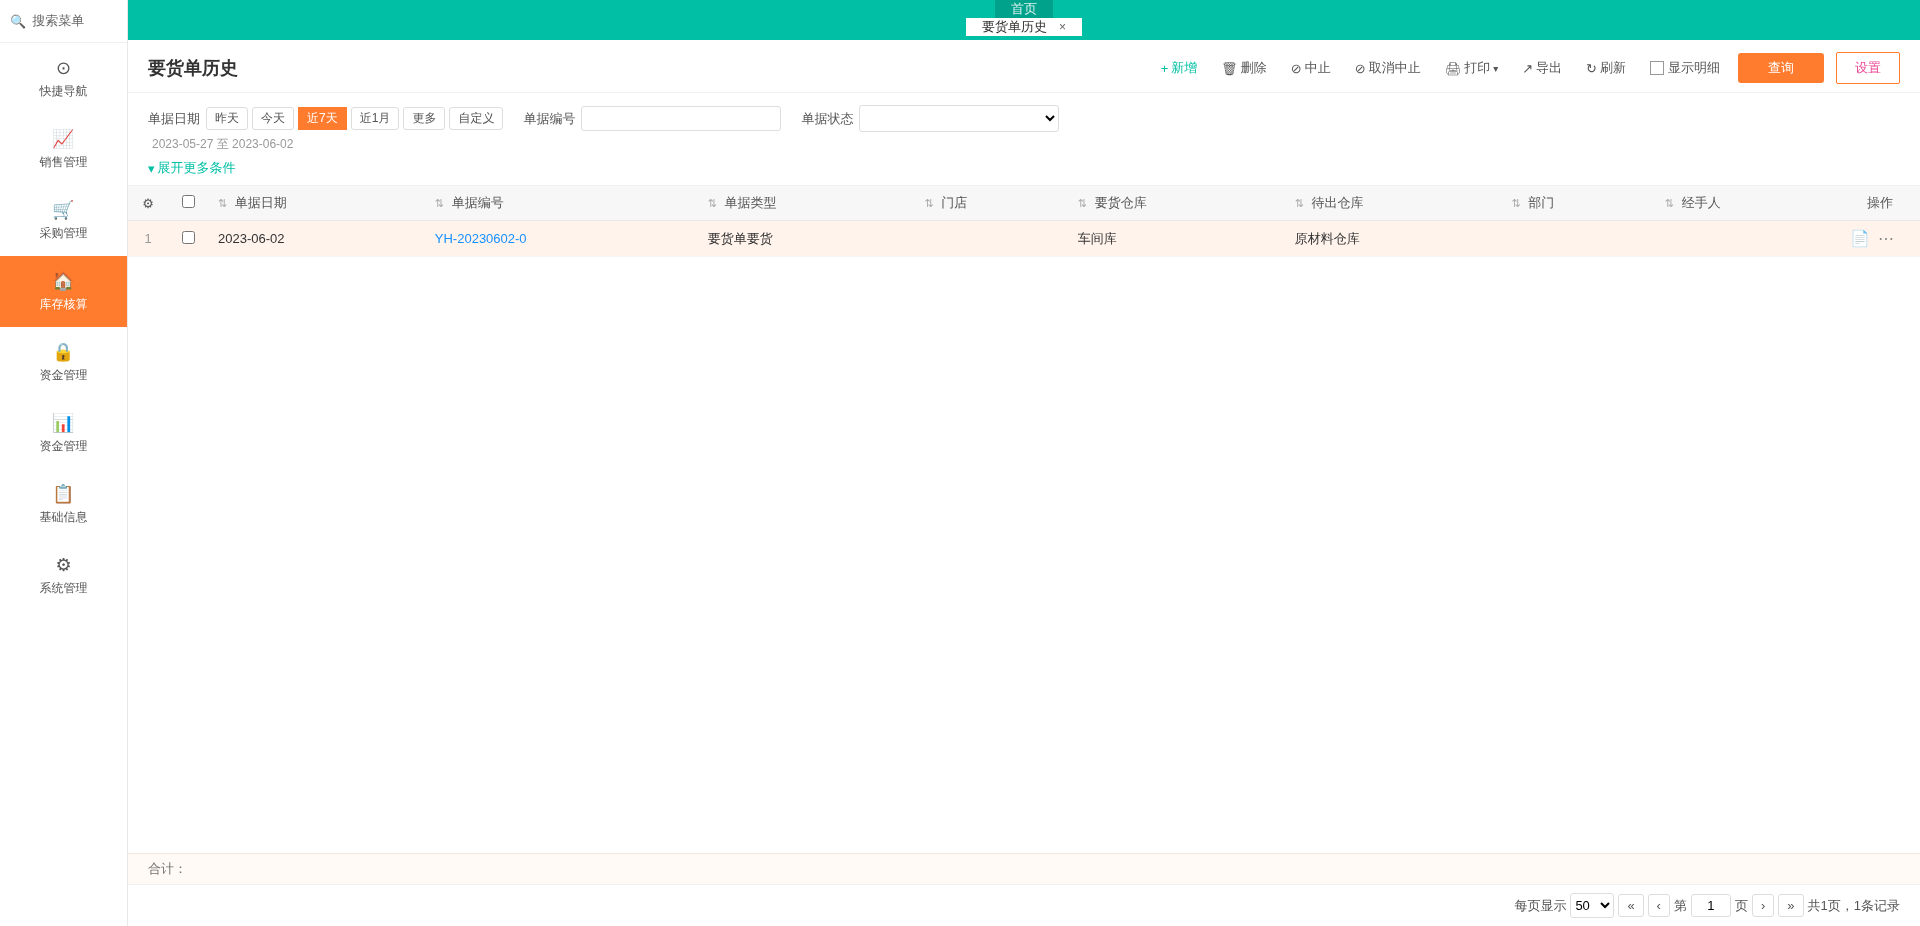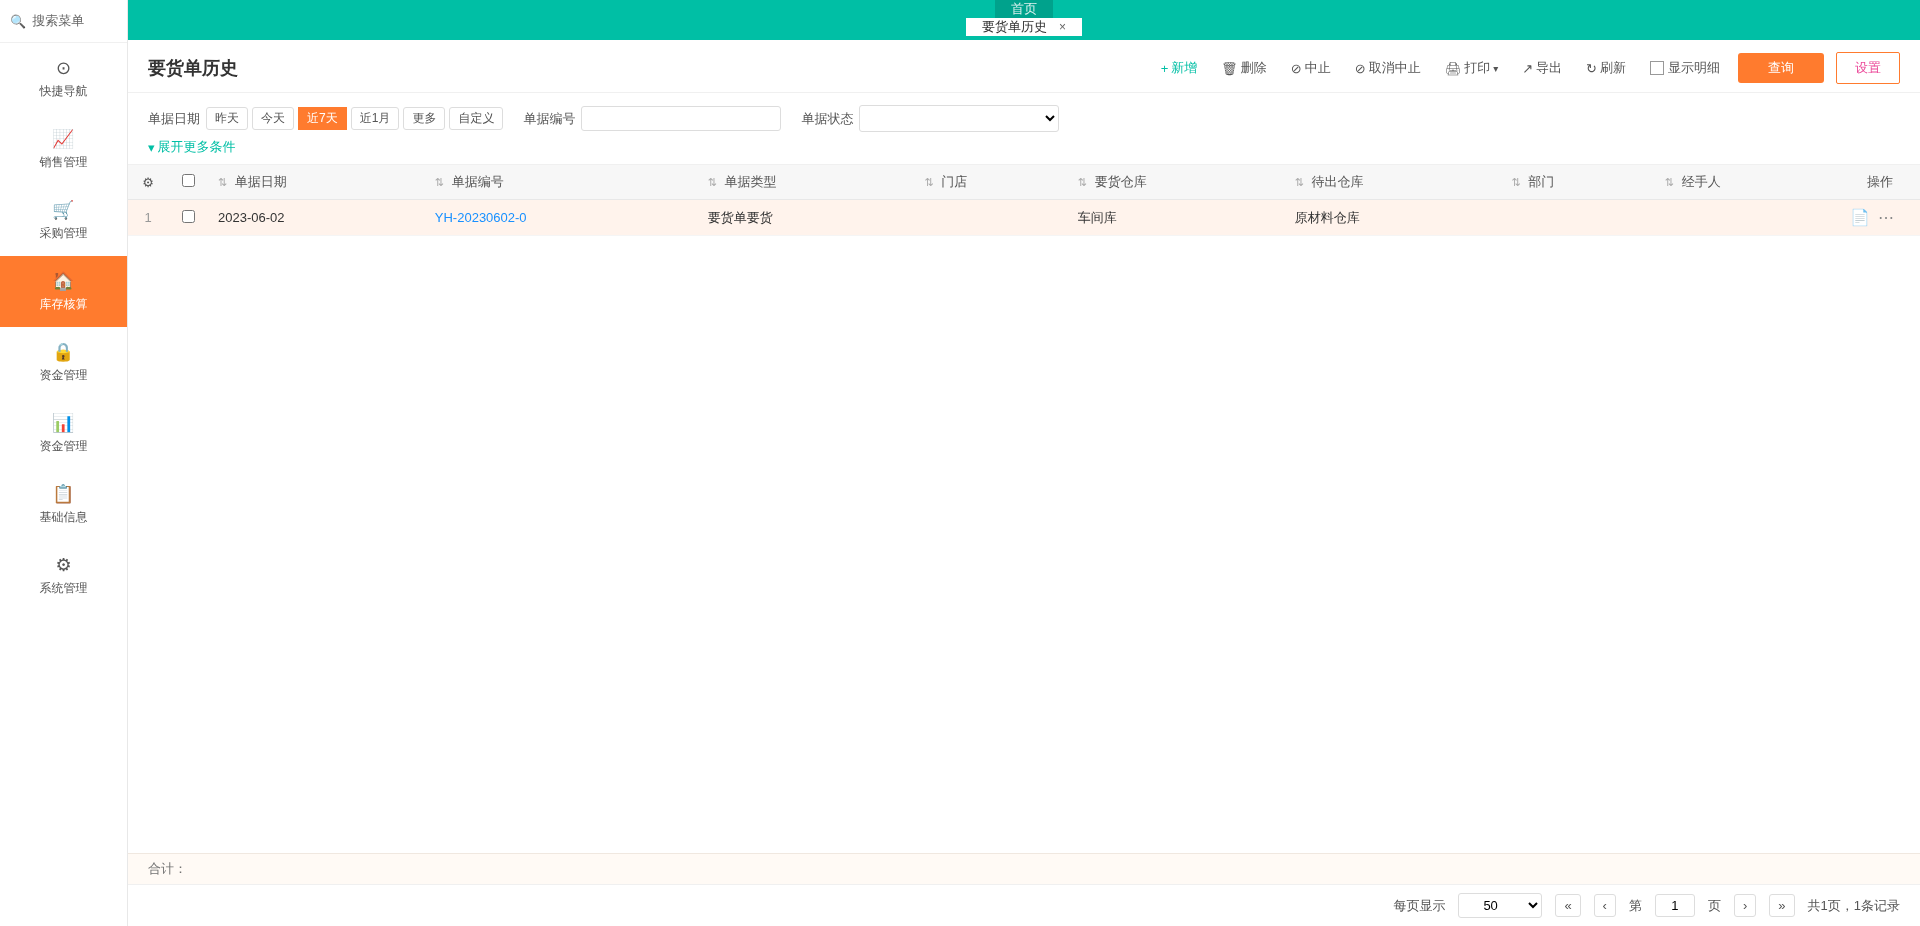"2023-05-27 至 2023-06-02" div { html: none -> <div> <span>2023-05-27 至 2023-06-02</span> </div> }
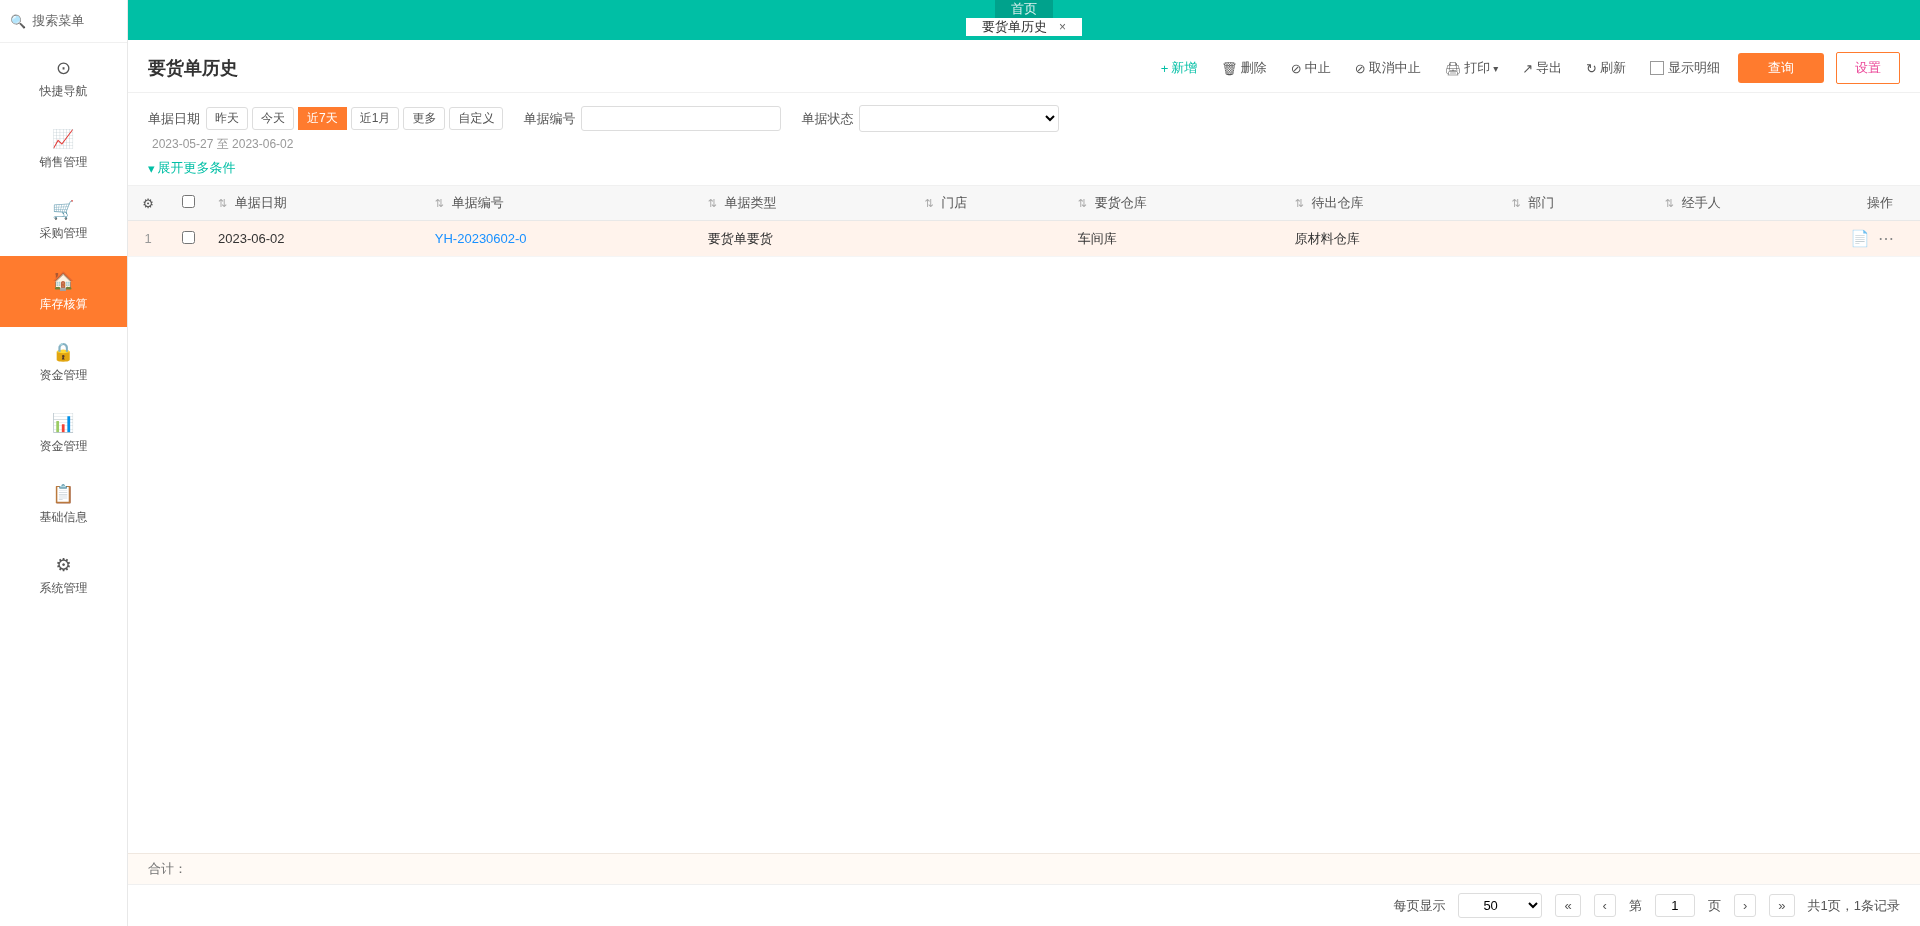"每页显示" .pagination { gap: 13px -> 4px }
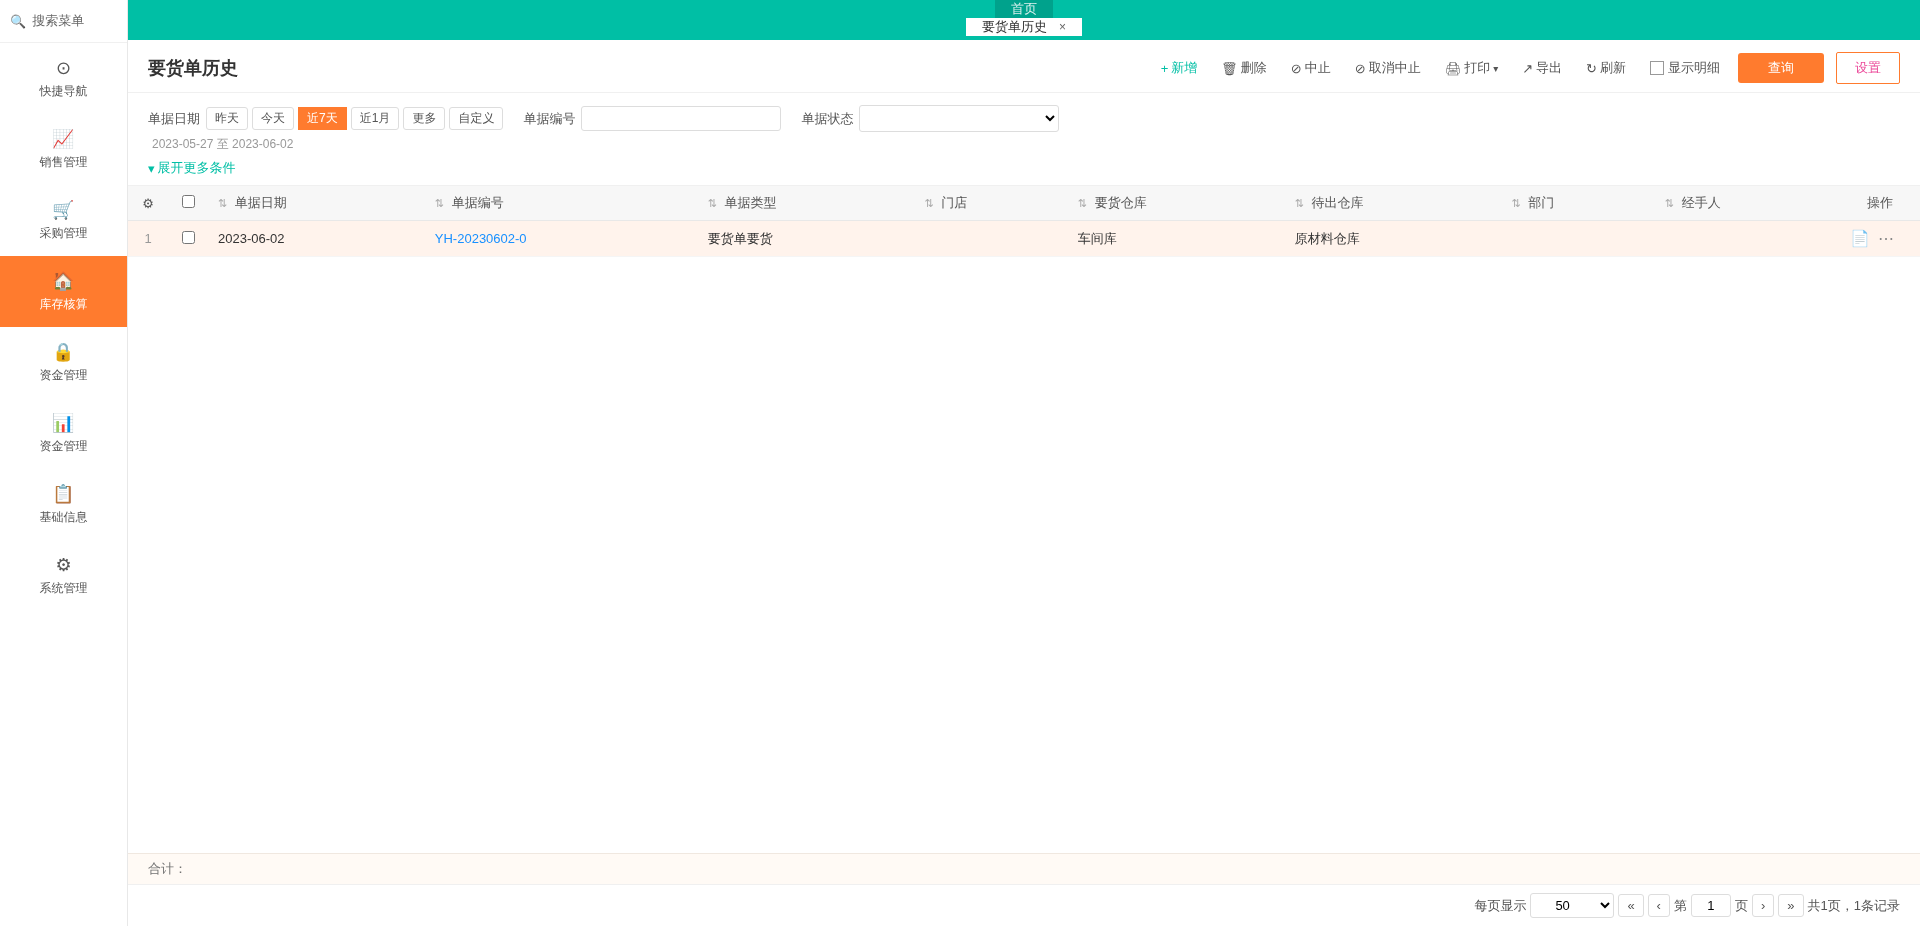"50" .page-size-select { padding: 3px 20px -> 3px 0 }
